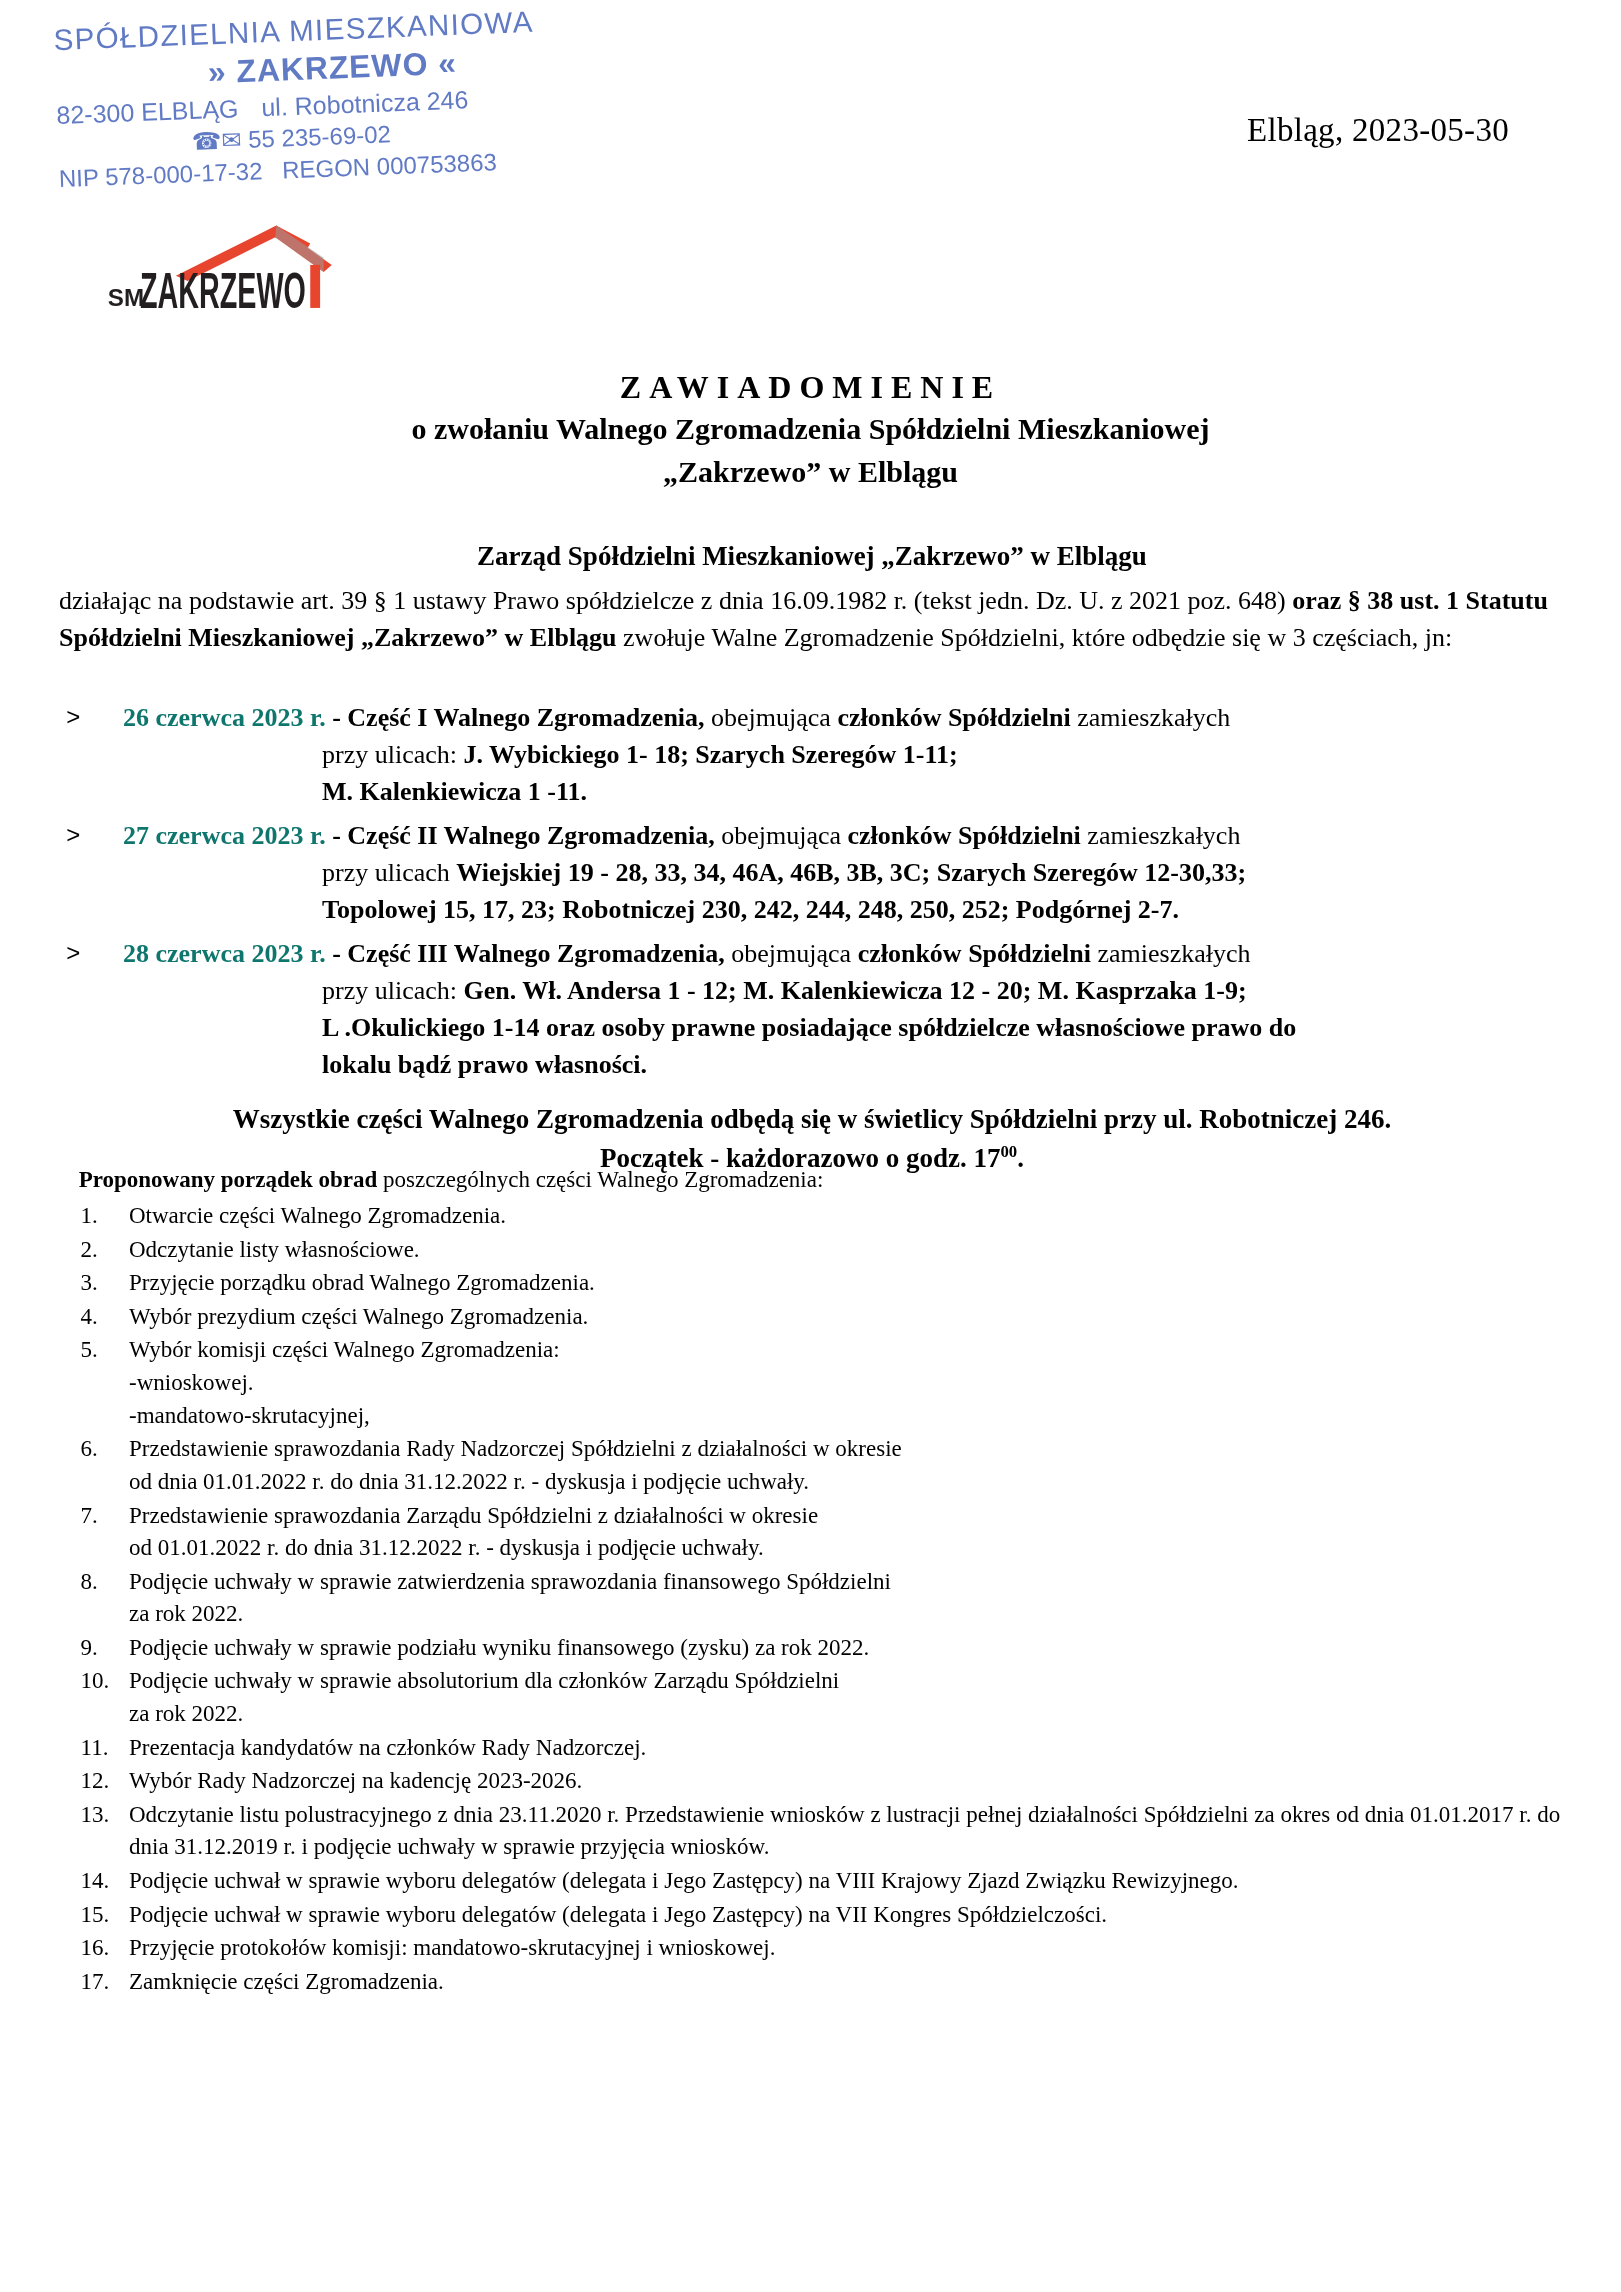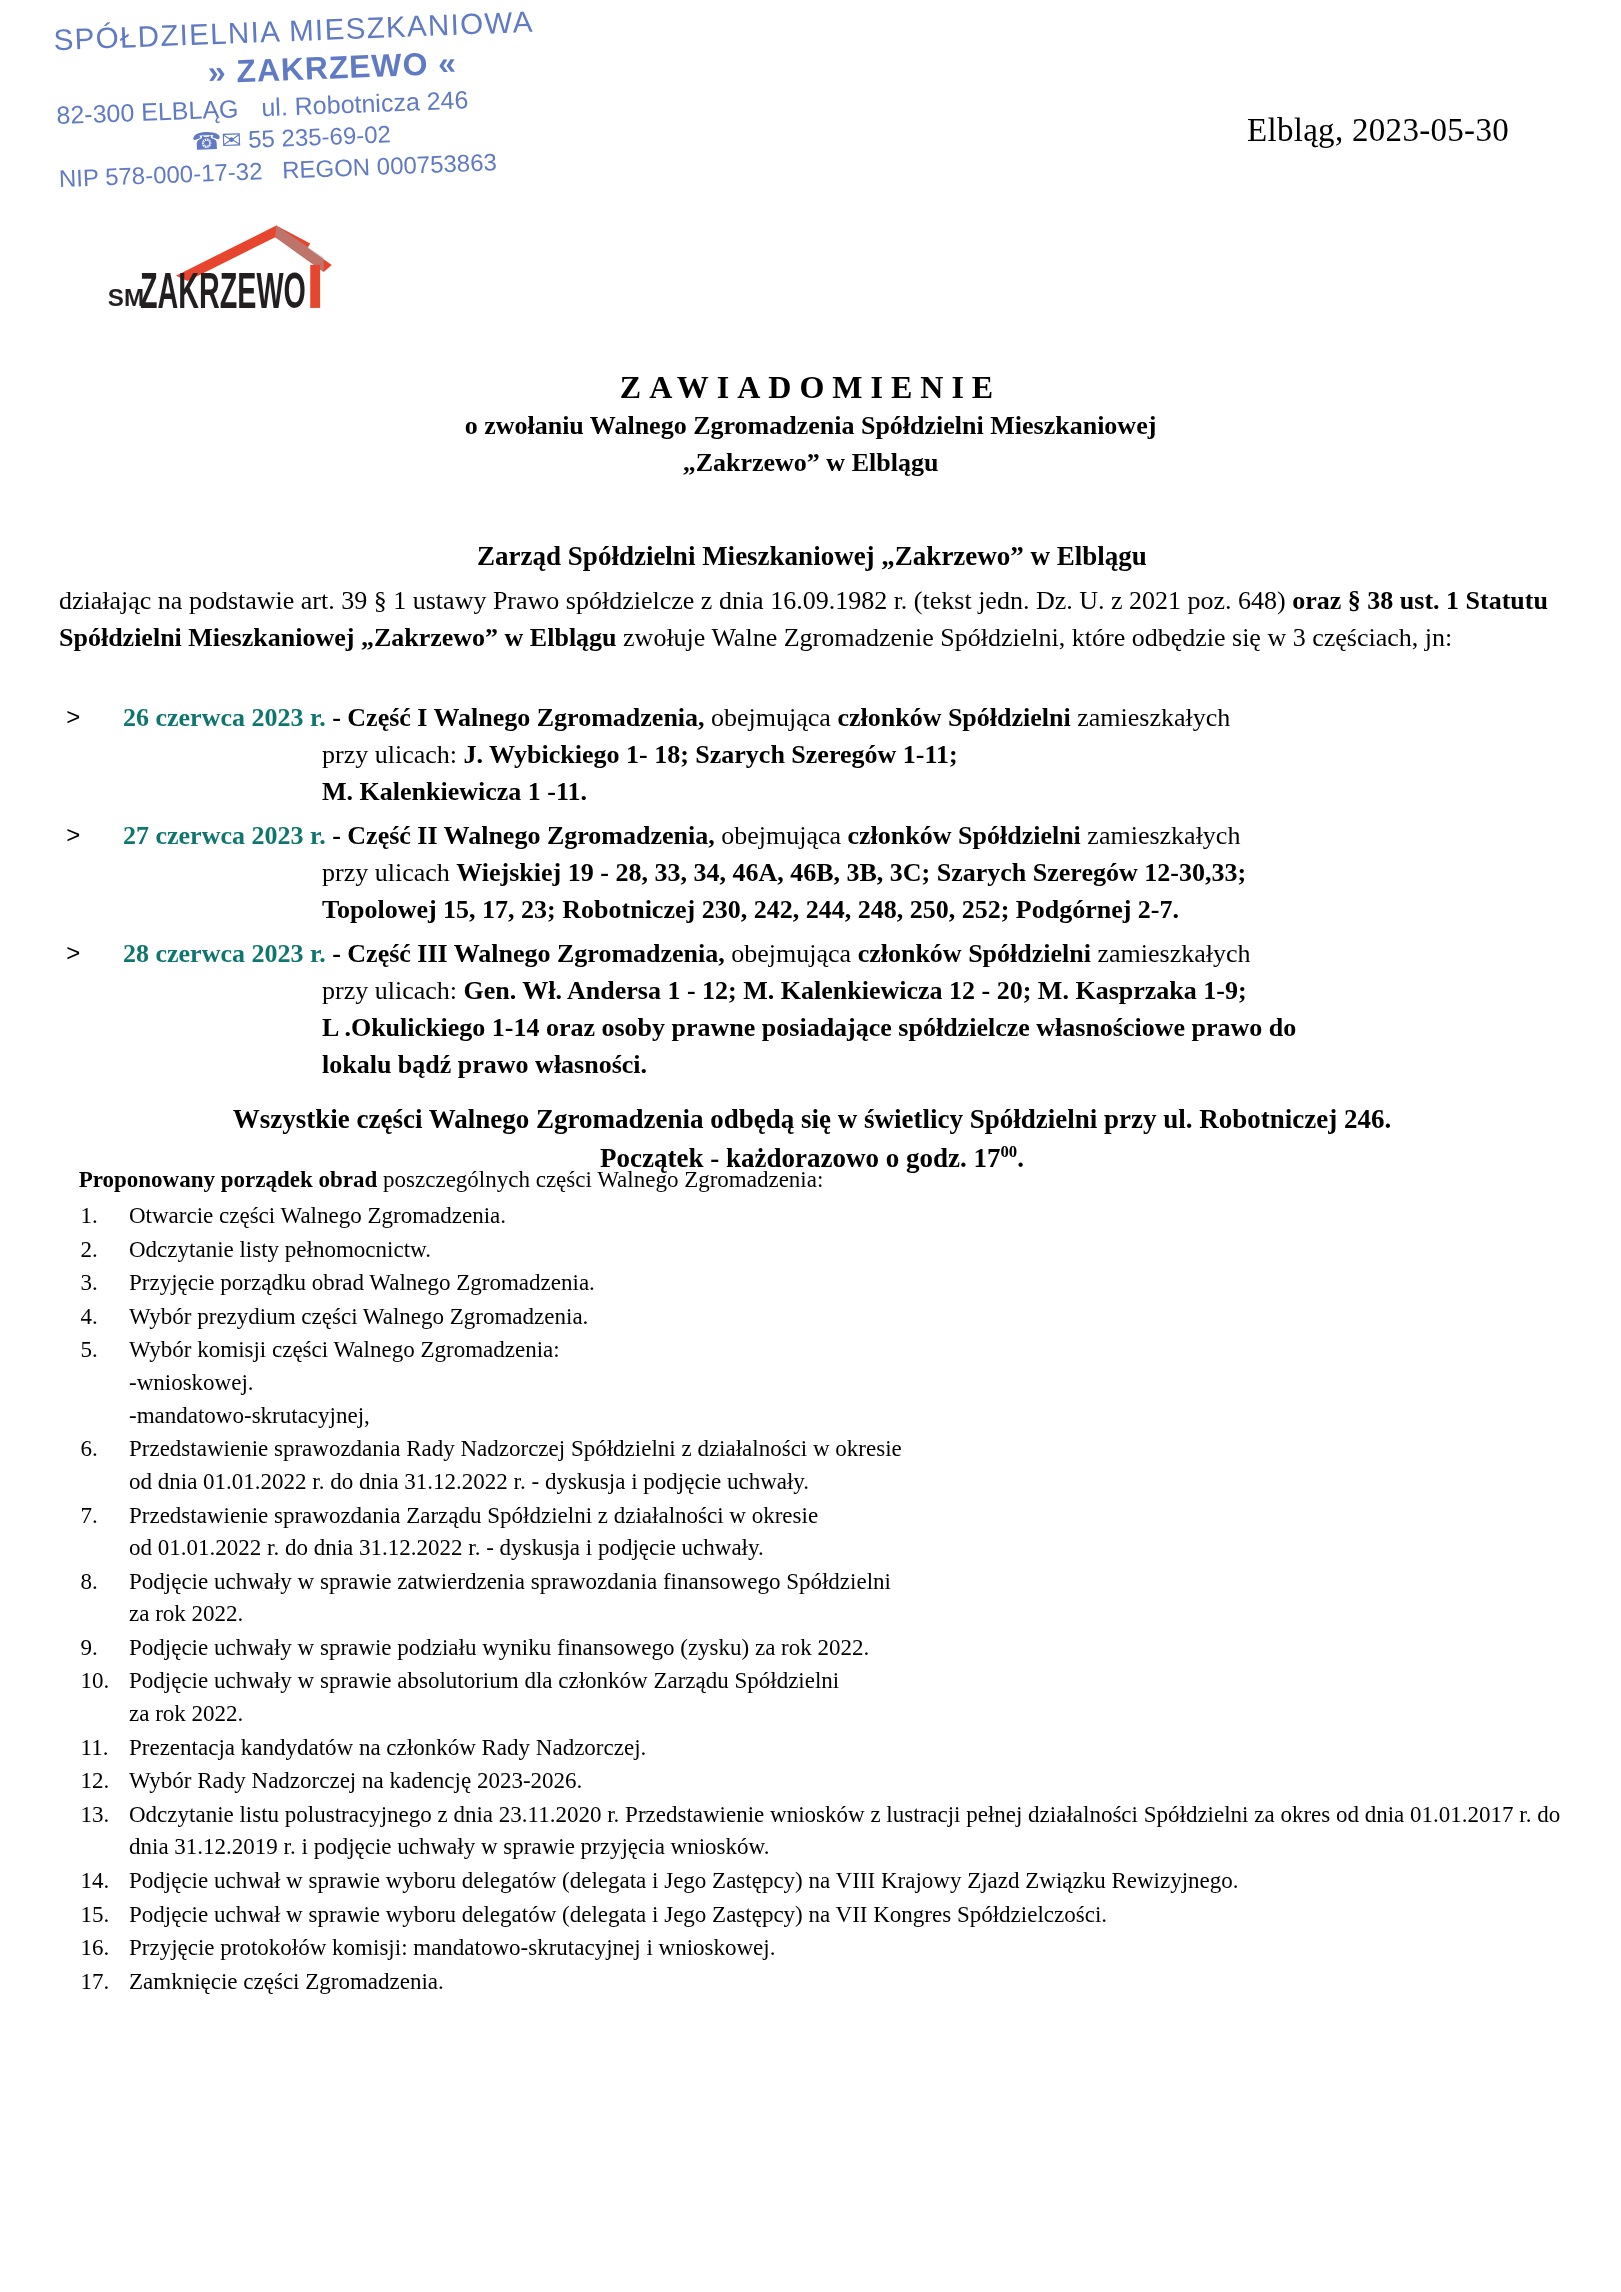"o zwołaniu Walnego Zgromadzenia" .title-sub { font-size: 26px -> 30px }
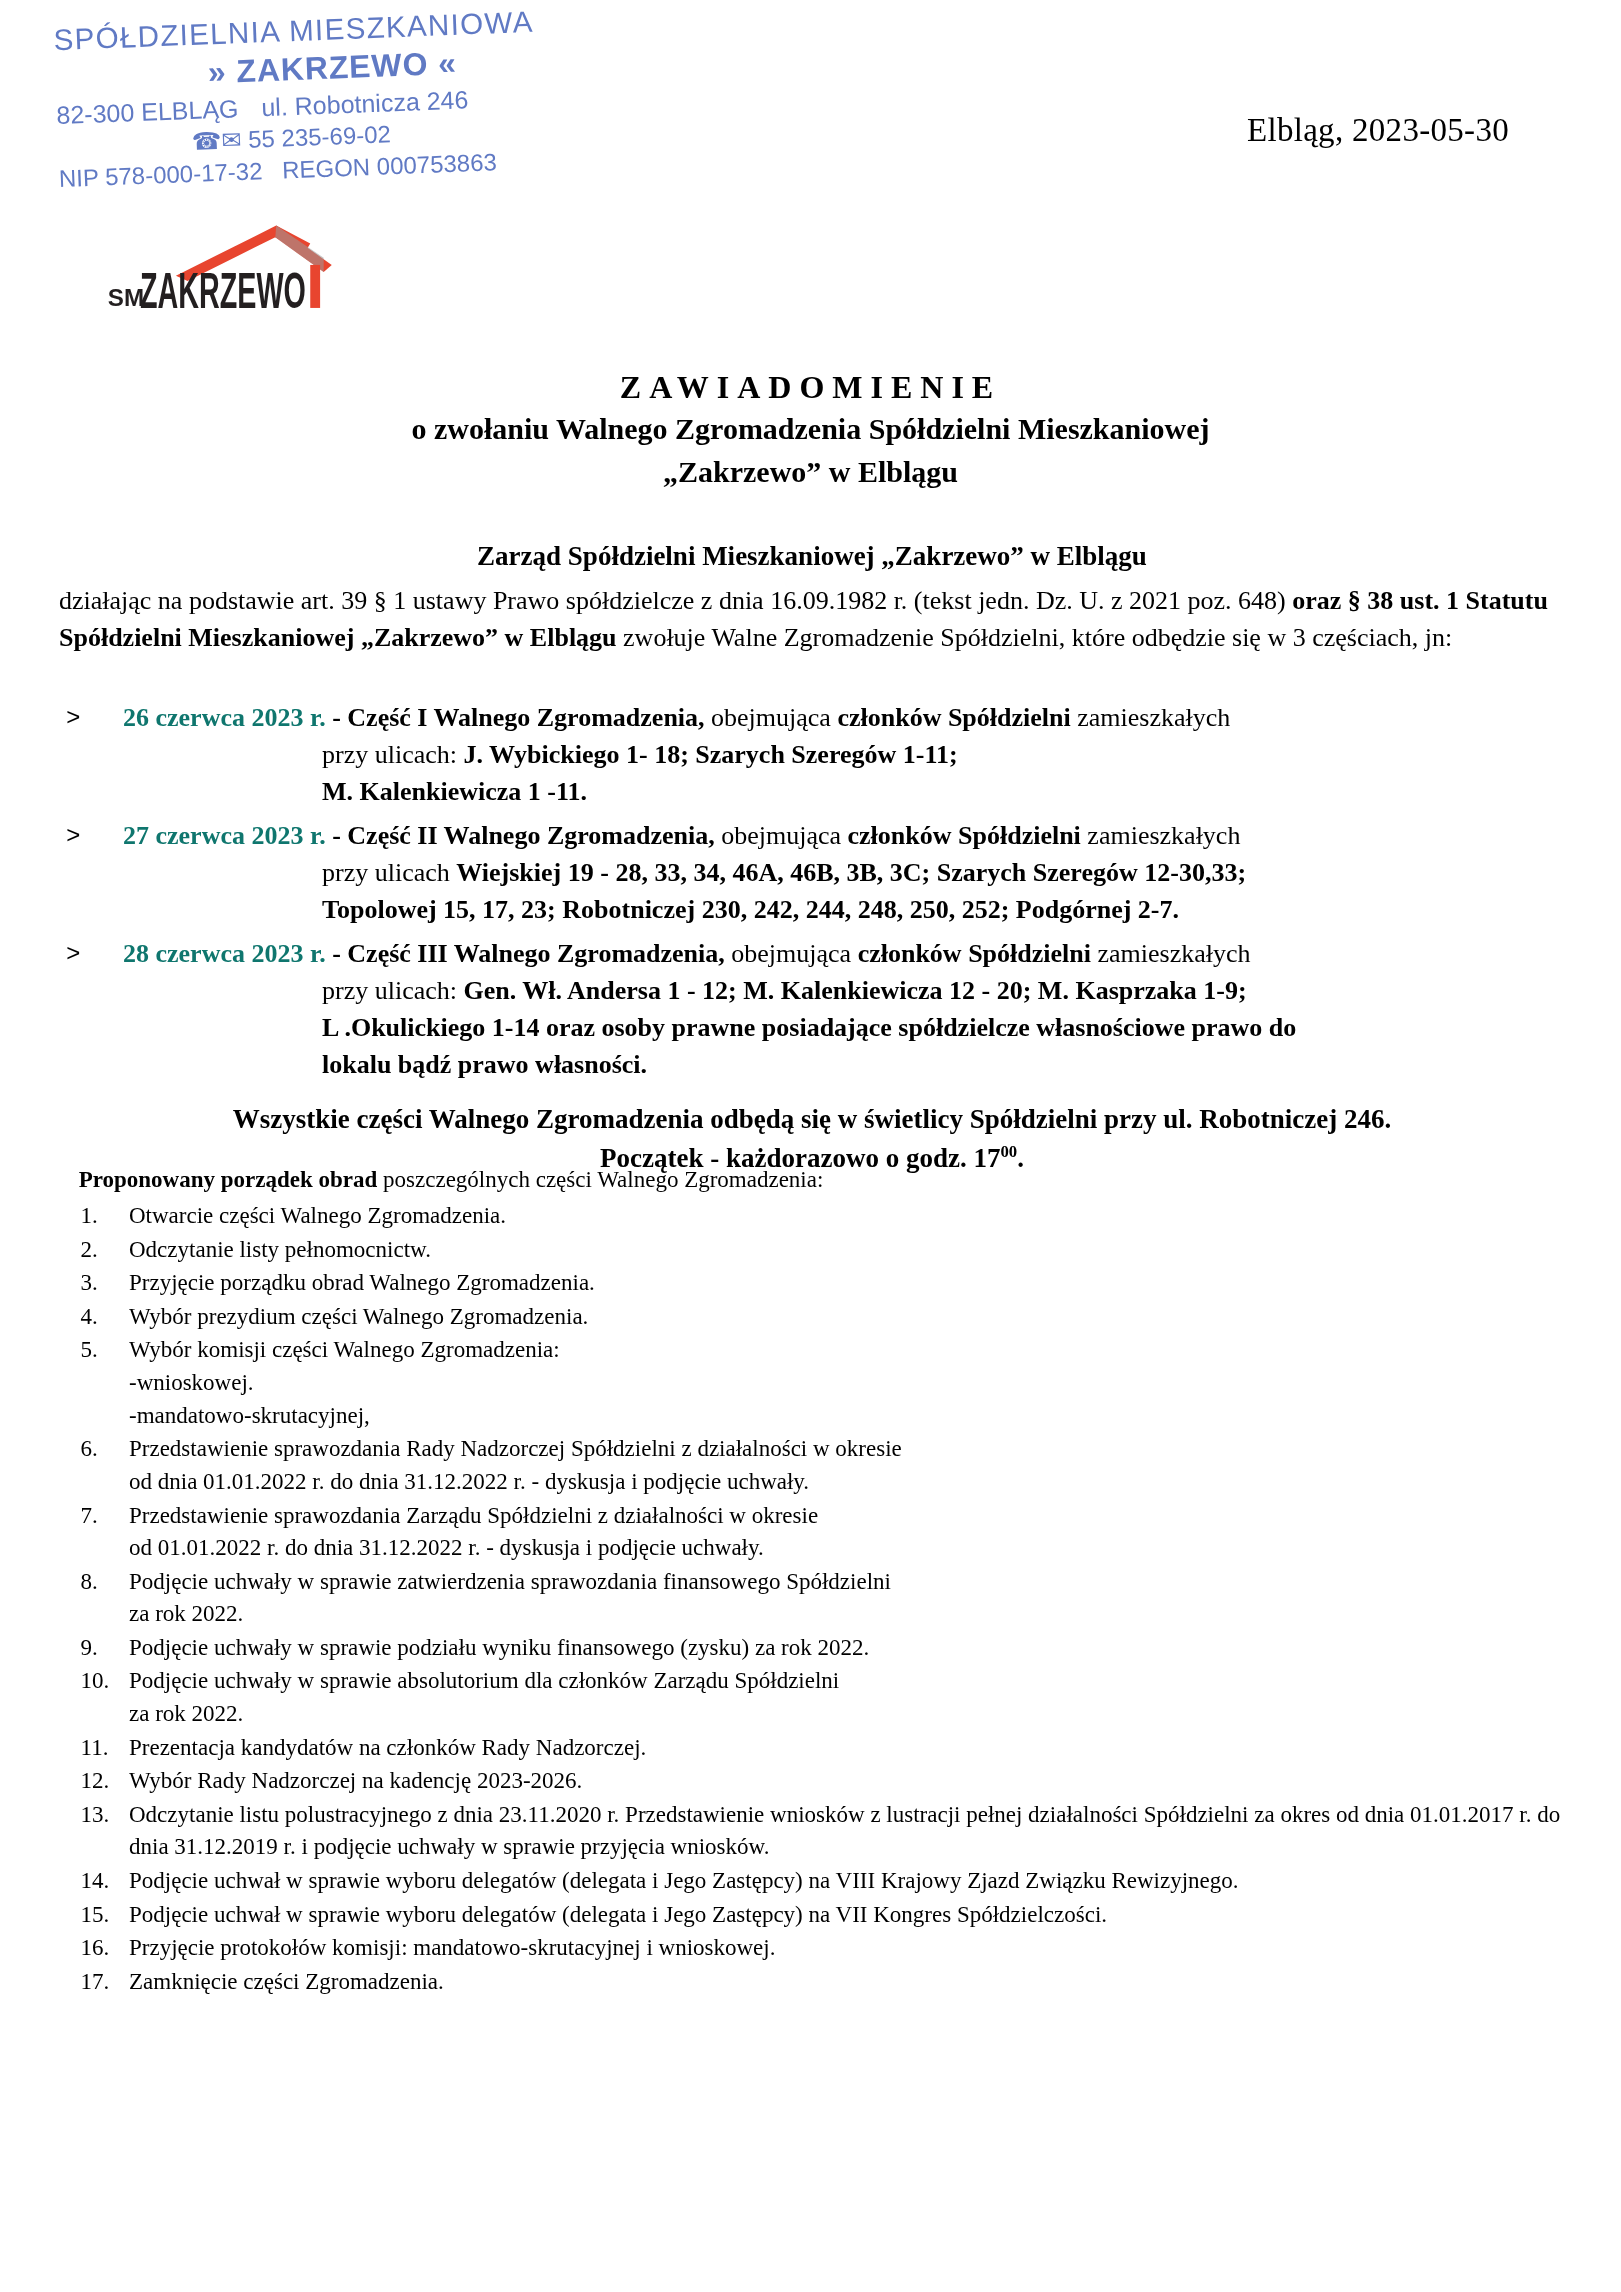"Odczytanie listy pełnomocnictw." span.main { text: pełnomocnictw -> własnościowe }
